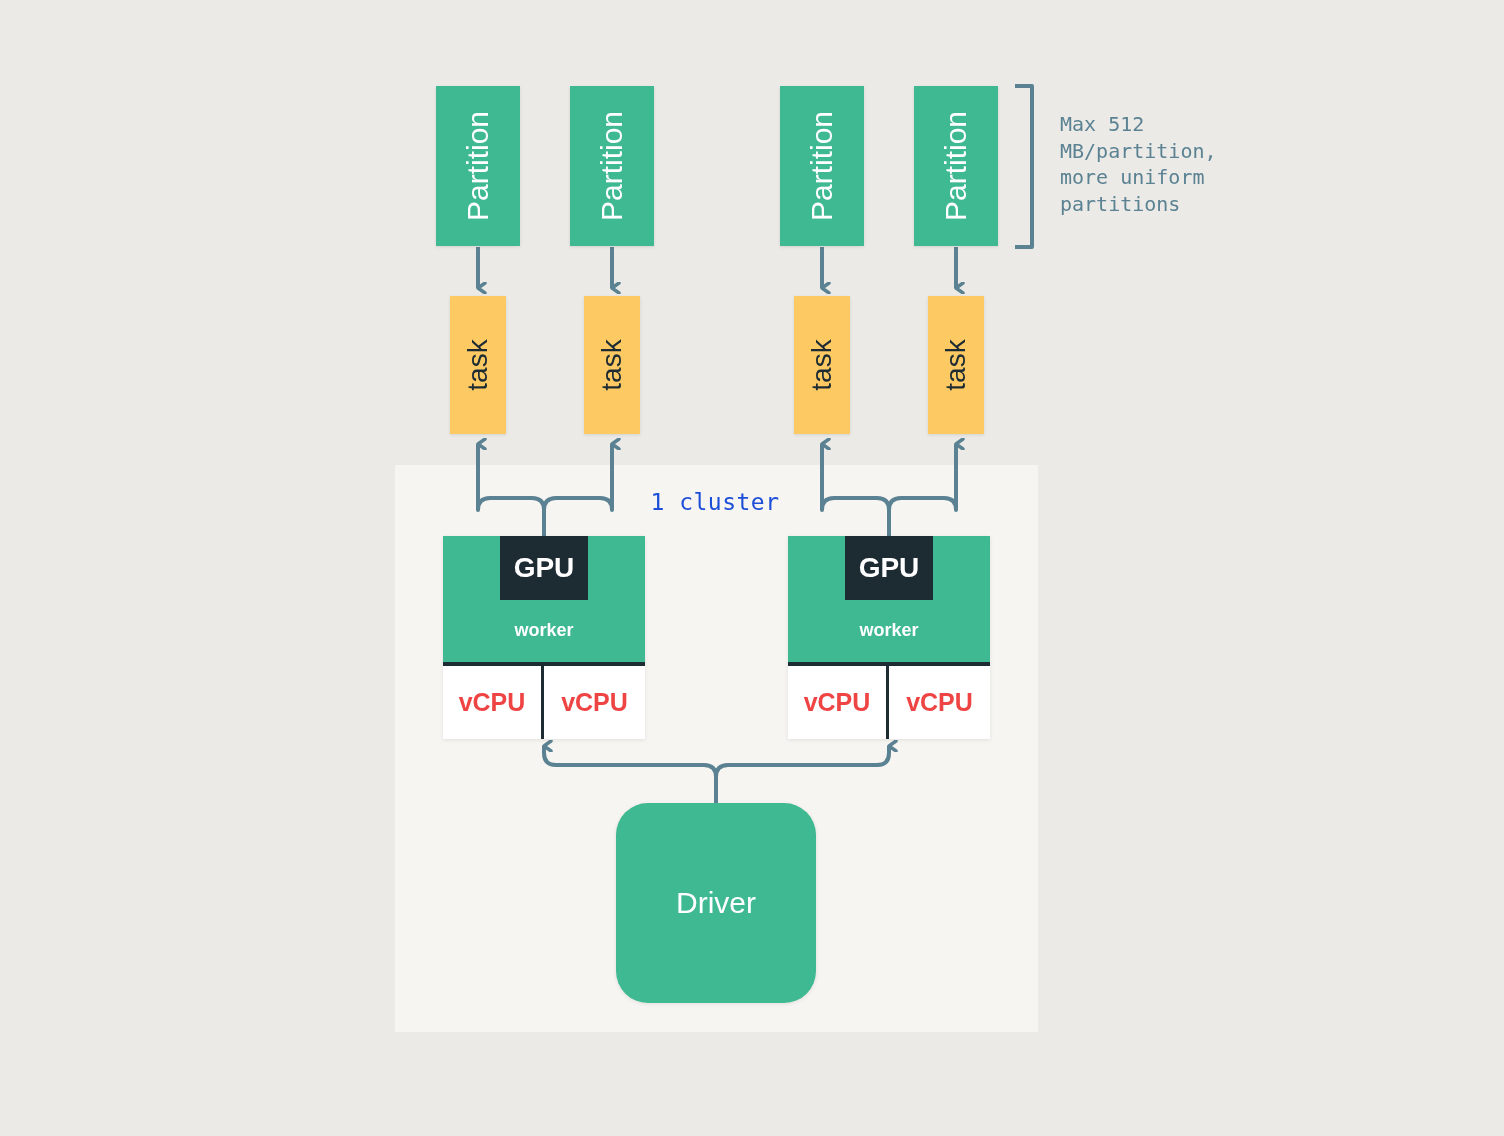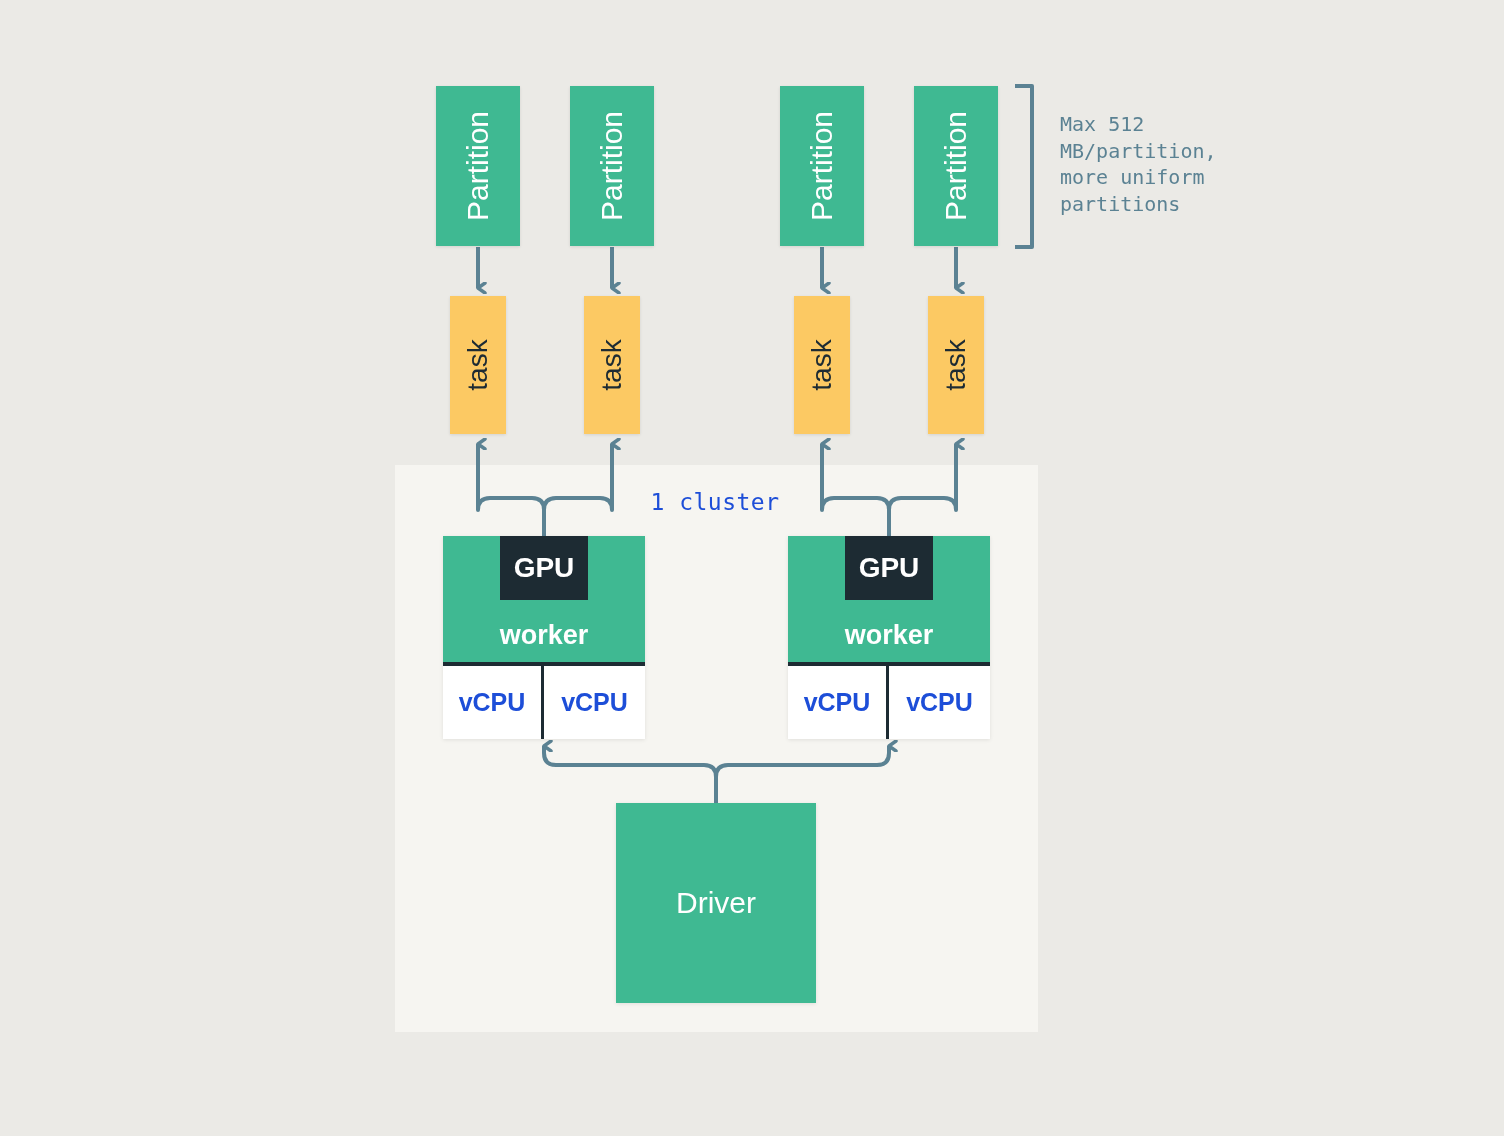"worker" .worker-label { font-size: 27px -> 18px }
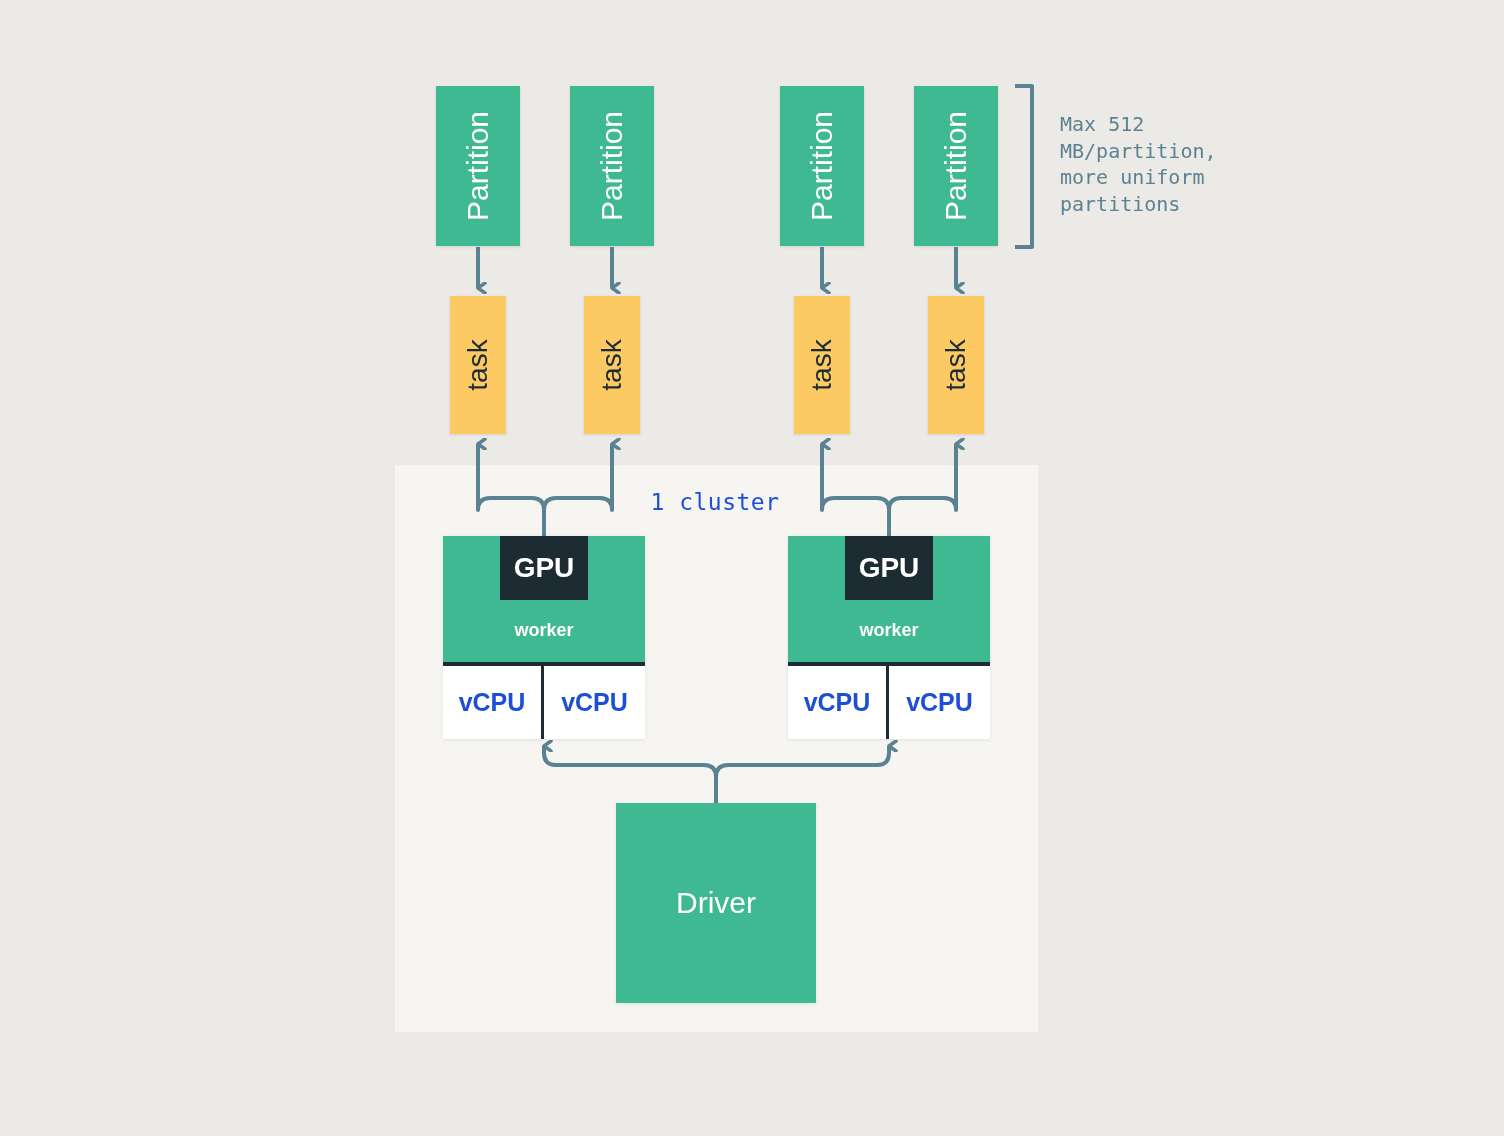"vCPU" .vcpu { color: #1d4ed8 -> #ef4444 }
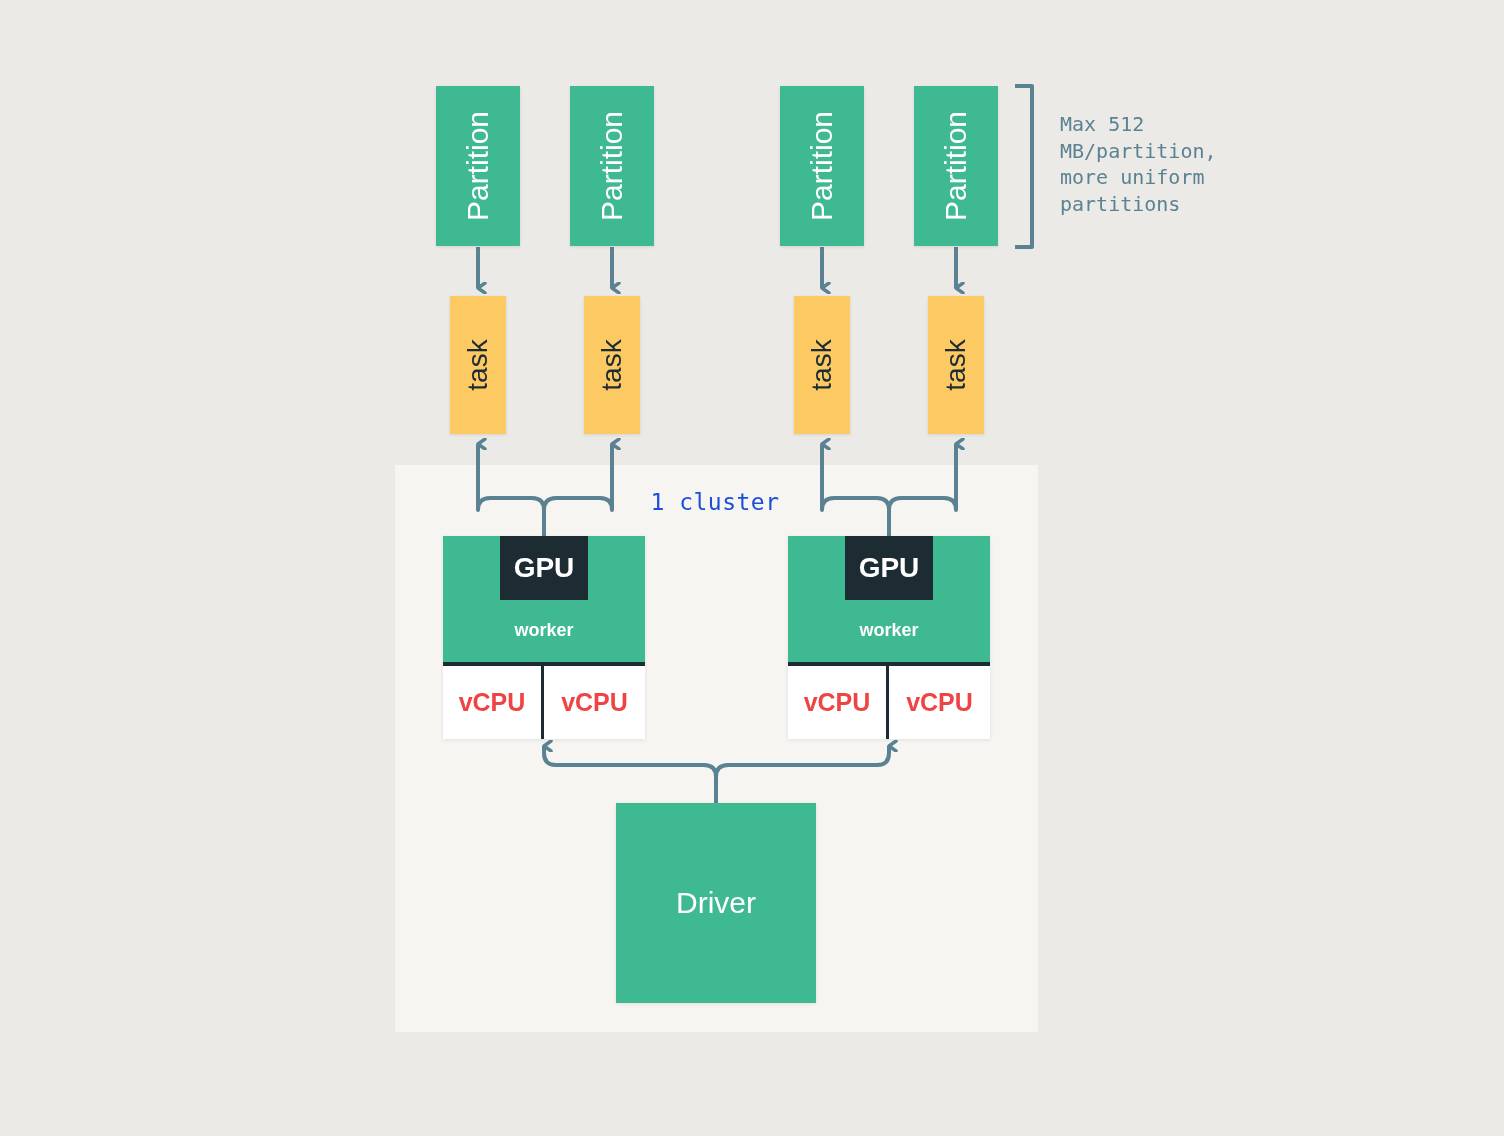"Driver" .driver { border-radius: none -> 32px }
